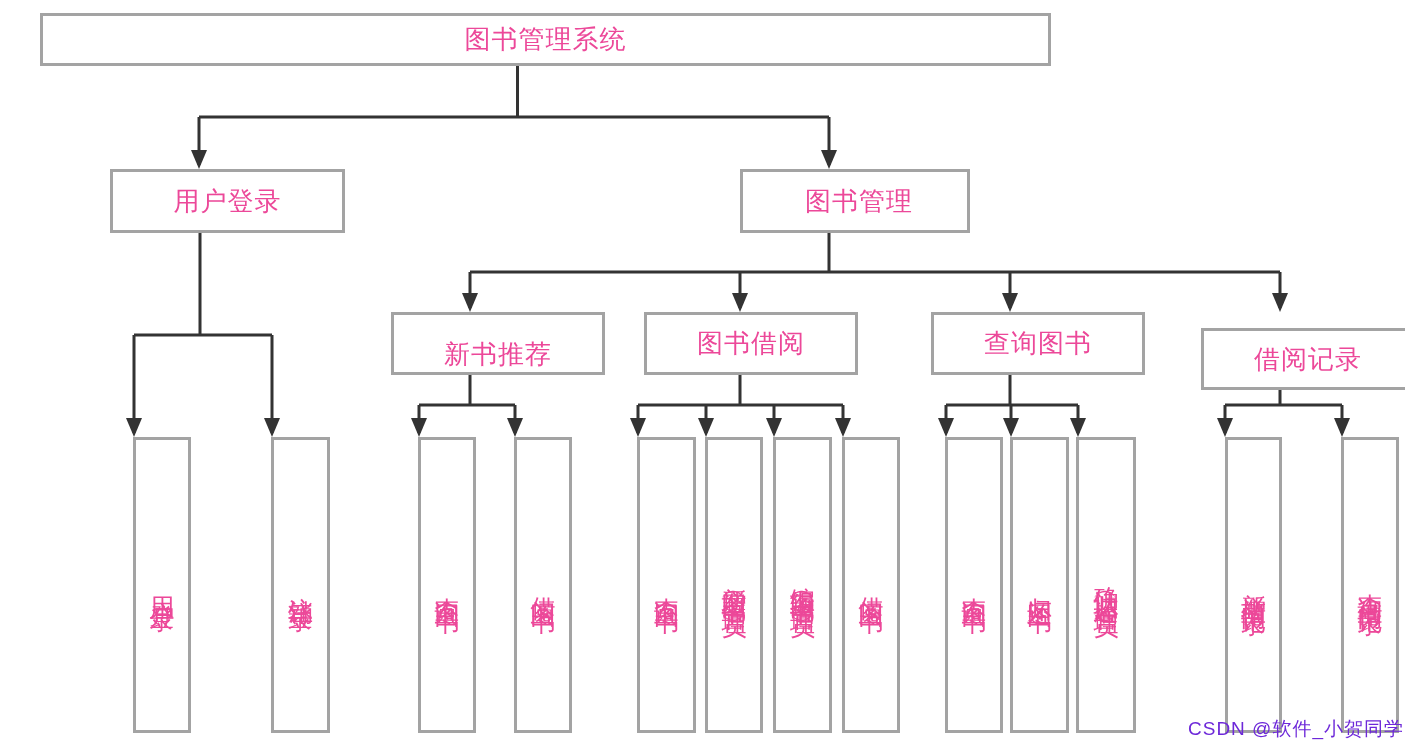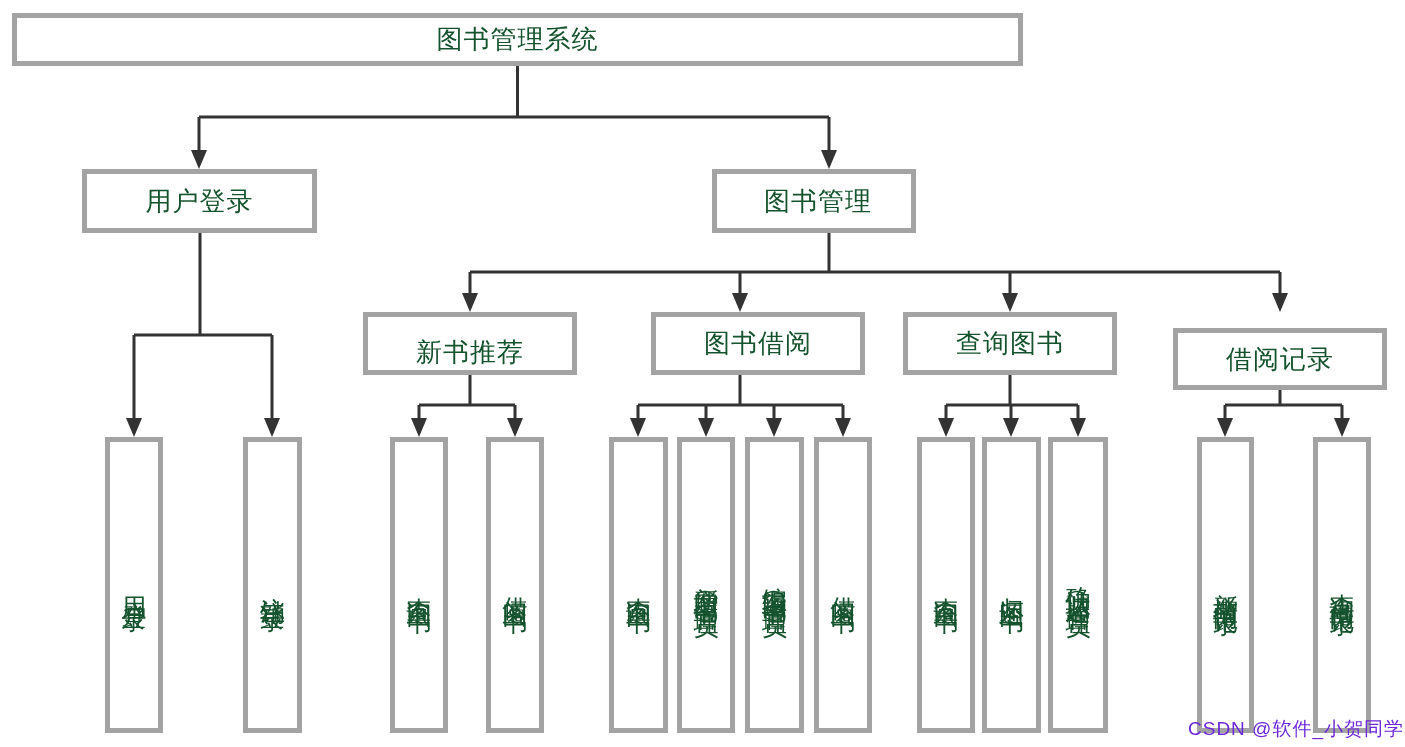"图书管理系统" .node { border: 5px solid #a3a3a3 -> 3px solid #a3a3a3; color: #14532d -> #ec4899; margin-left: none -> 28px }
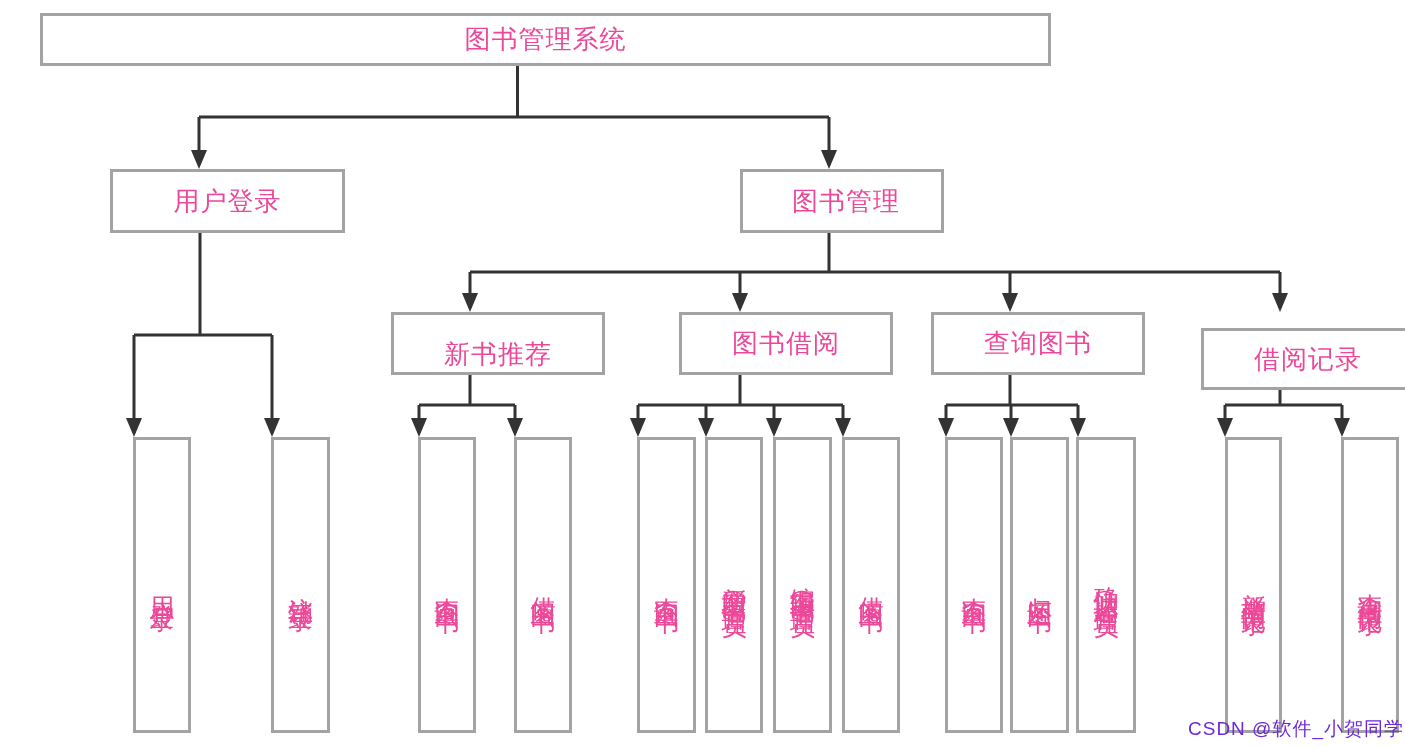"图书管理" .n-mgmt { width: 204px -> 230px }
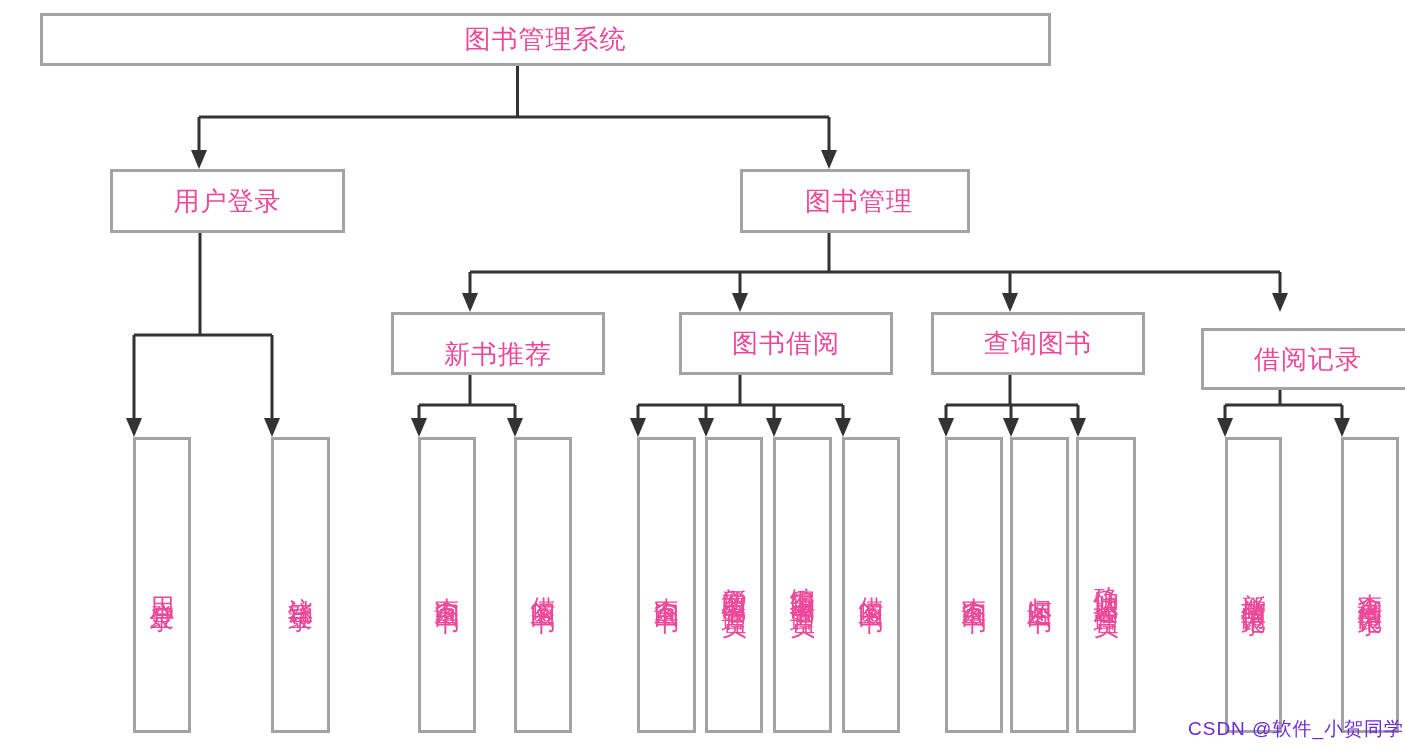"图书借阅" .n-borrow { left: 651px -> 616px }
